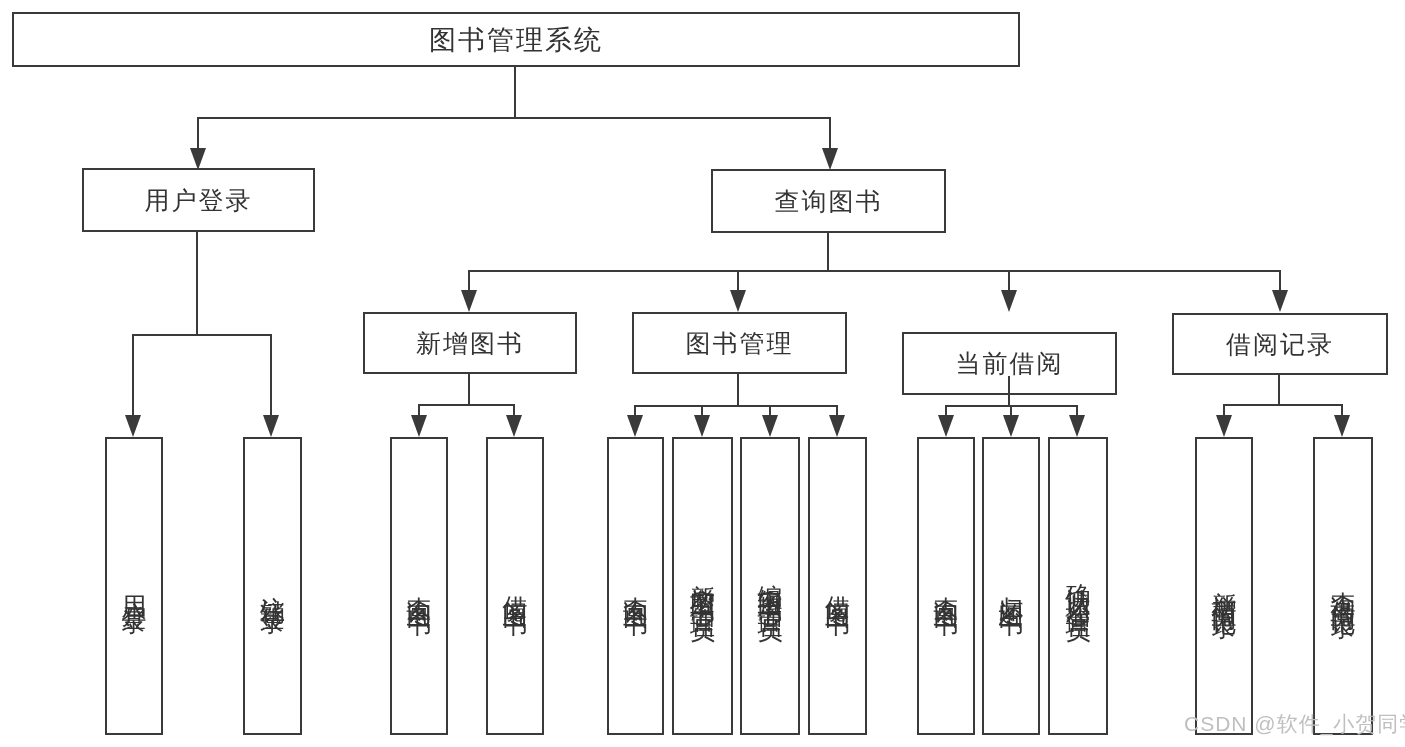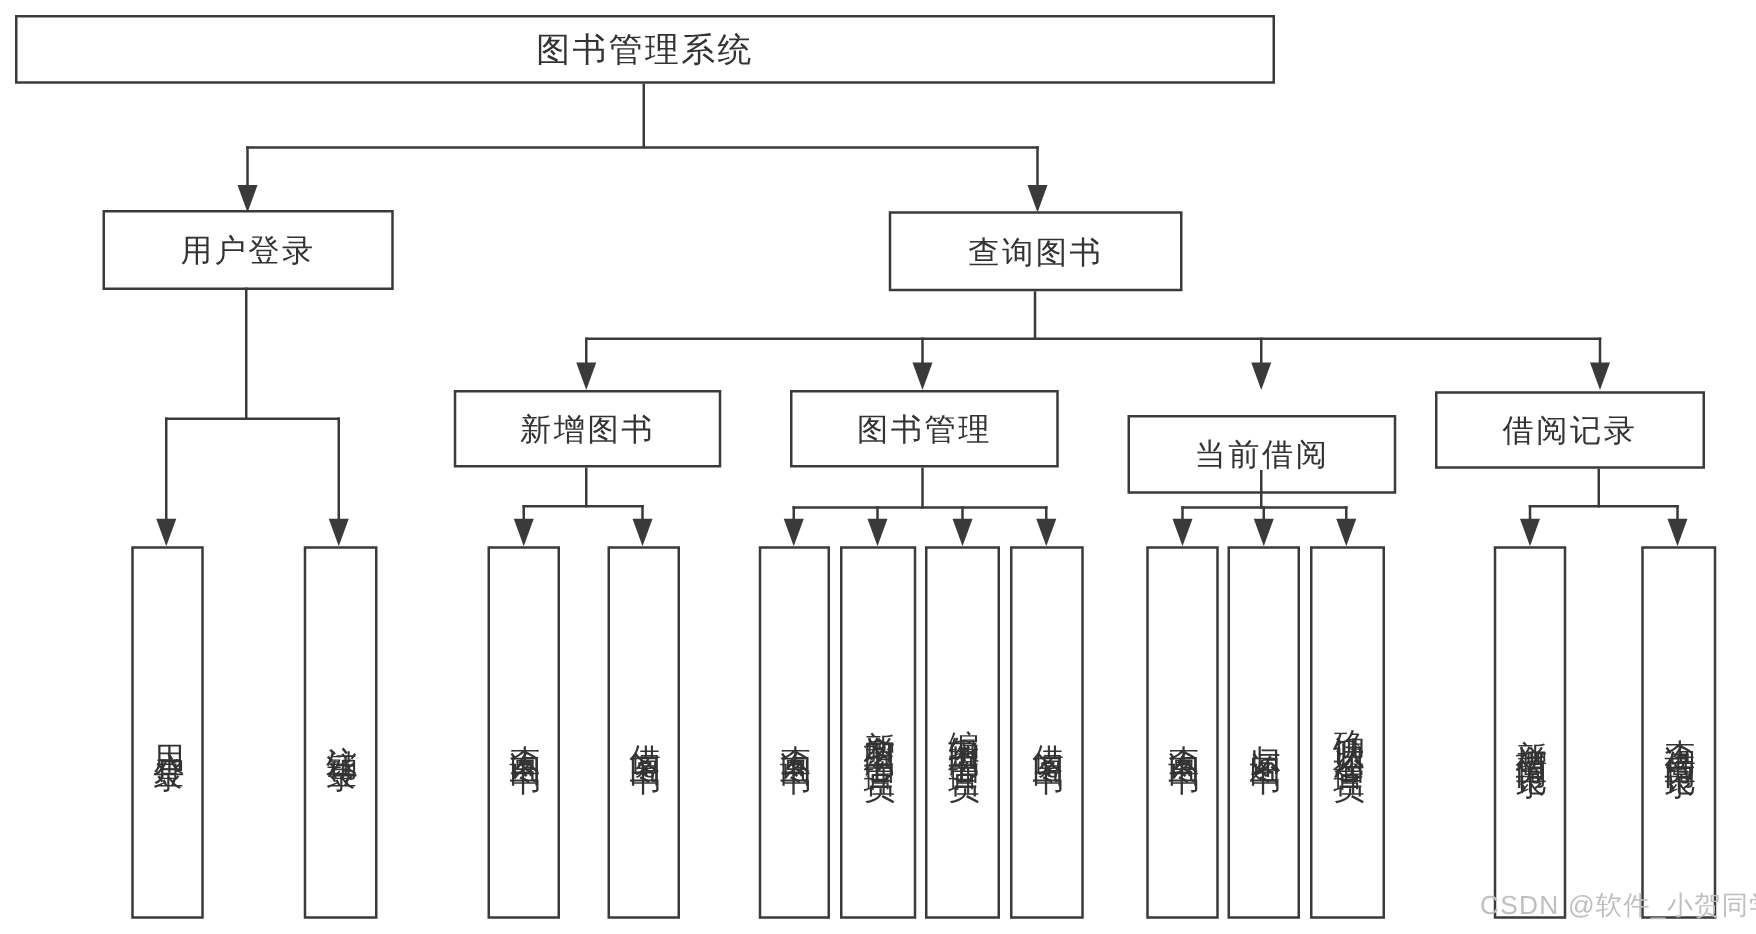"借阅记录" div.node { left: 1148px -> 1172px }
